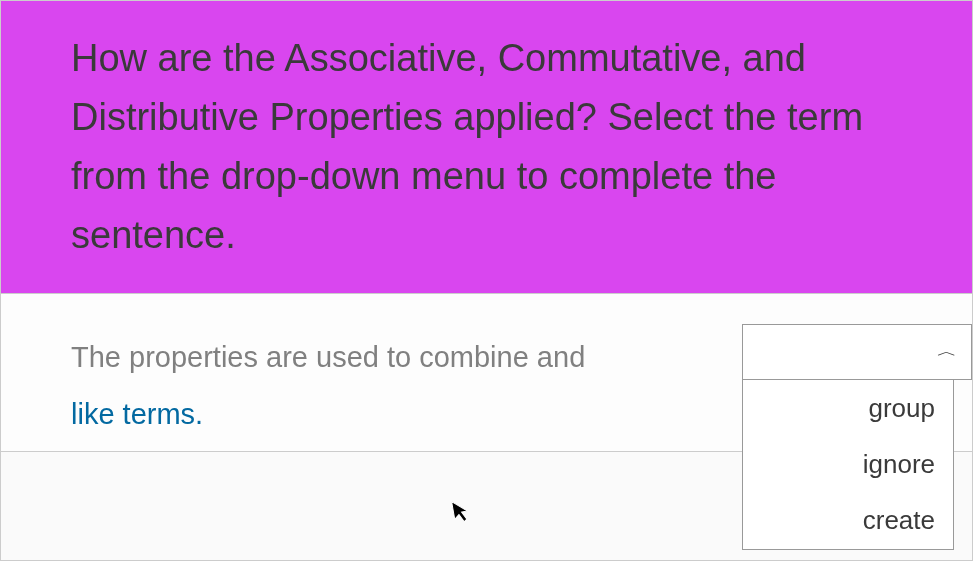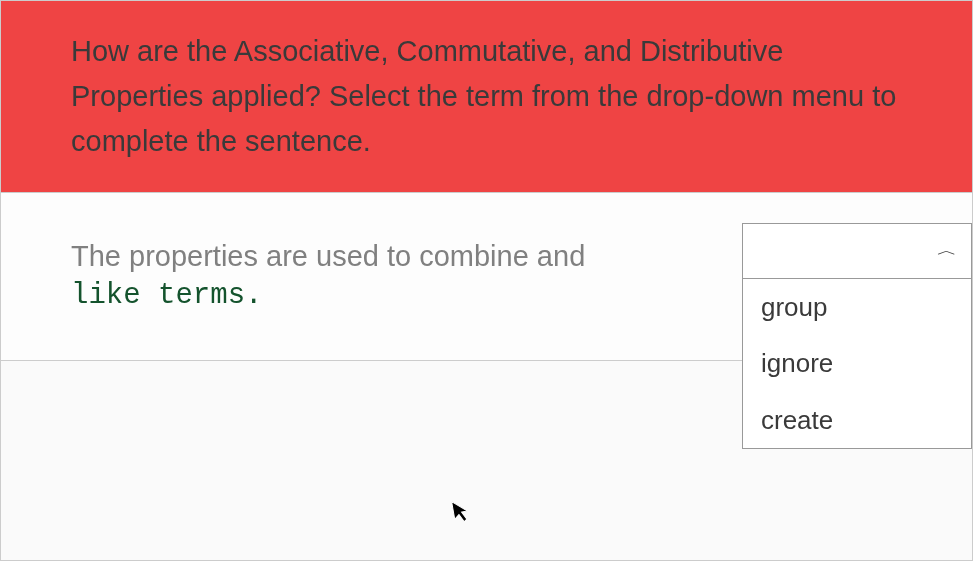"How are the Associative, Commutative," .question-header { background: #ef4444 -> #d946ef; font-size: 29px -> 38px }
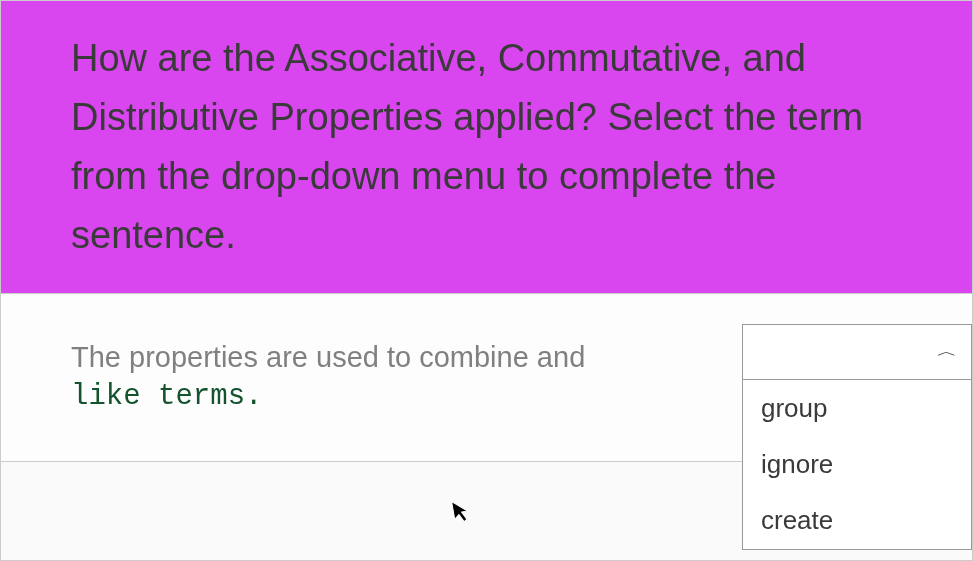"The properties are used to" .answer-area { padding: 40px 60px 48px 70px -> 40px 60px 20px 70px }
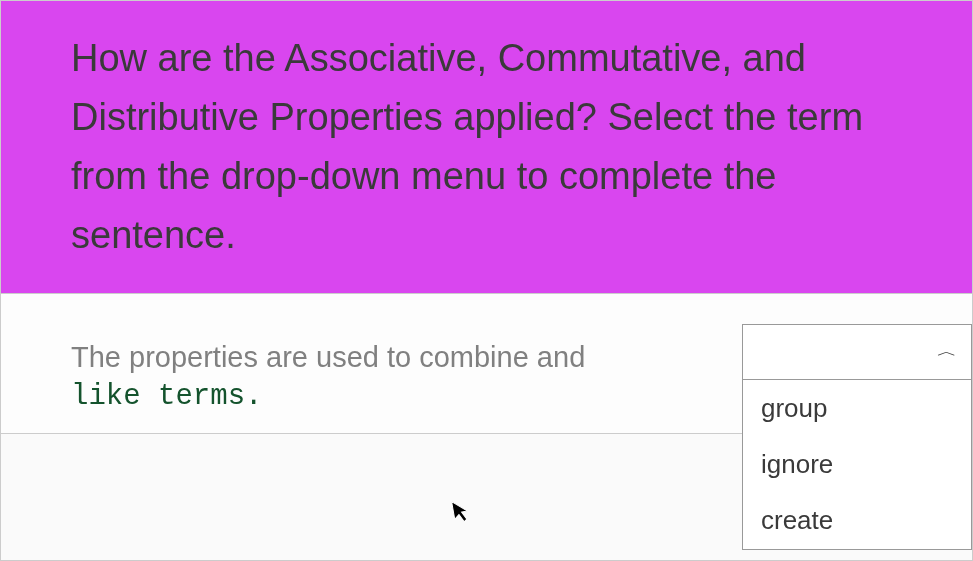"like terms." .sentence-text-2 { color: #14532d -> #0369a1; font-family: Liberation Mono, monospace -> none; margin-top: none -> 18px }
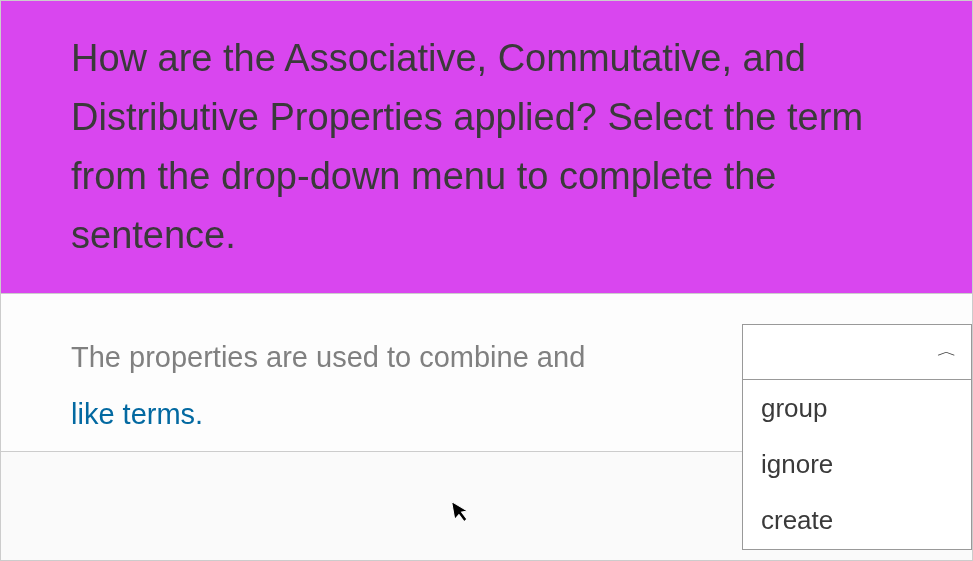"group" .dropdown-options { text-align: none -> right; width: 230px -> 212px }
